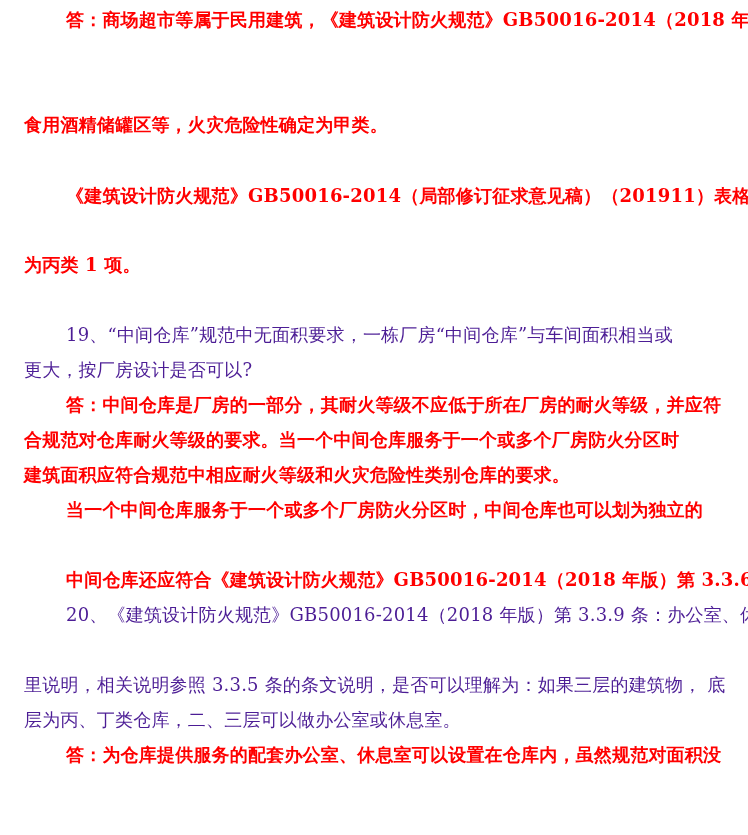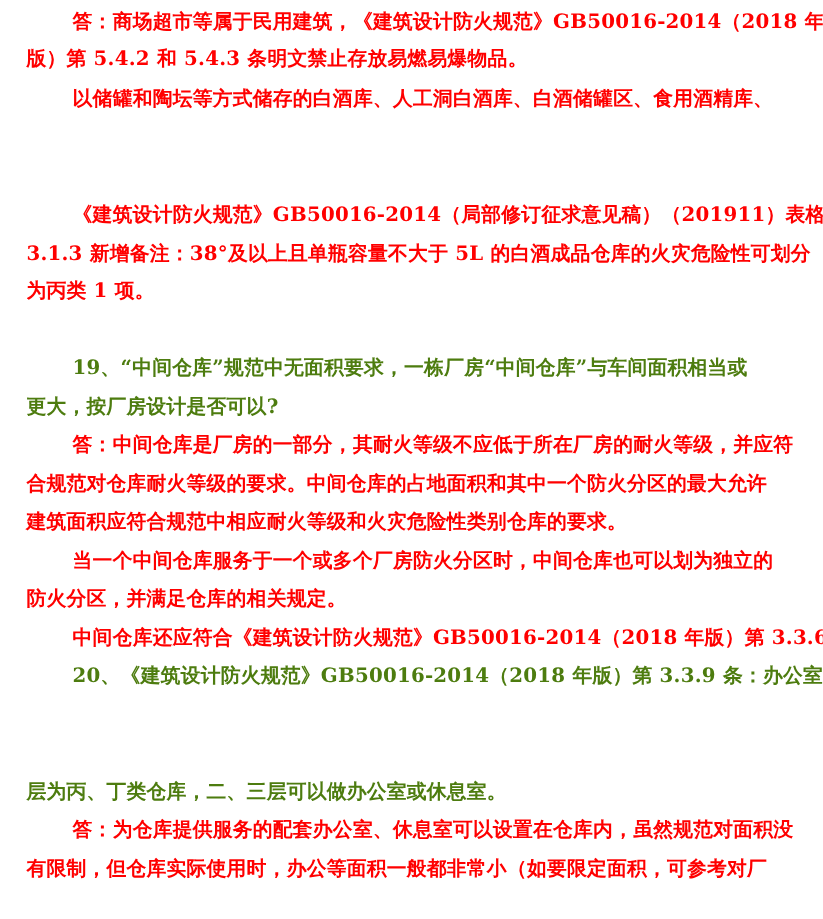"版）第 5.4.2 和 5.4.3 条明文禁止存放易燃易爆物品。" div.line { html: <div>版）第 5.4.2 和 5.4.3 条明文禁止存放易燃易爆物品。</div> -> none }
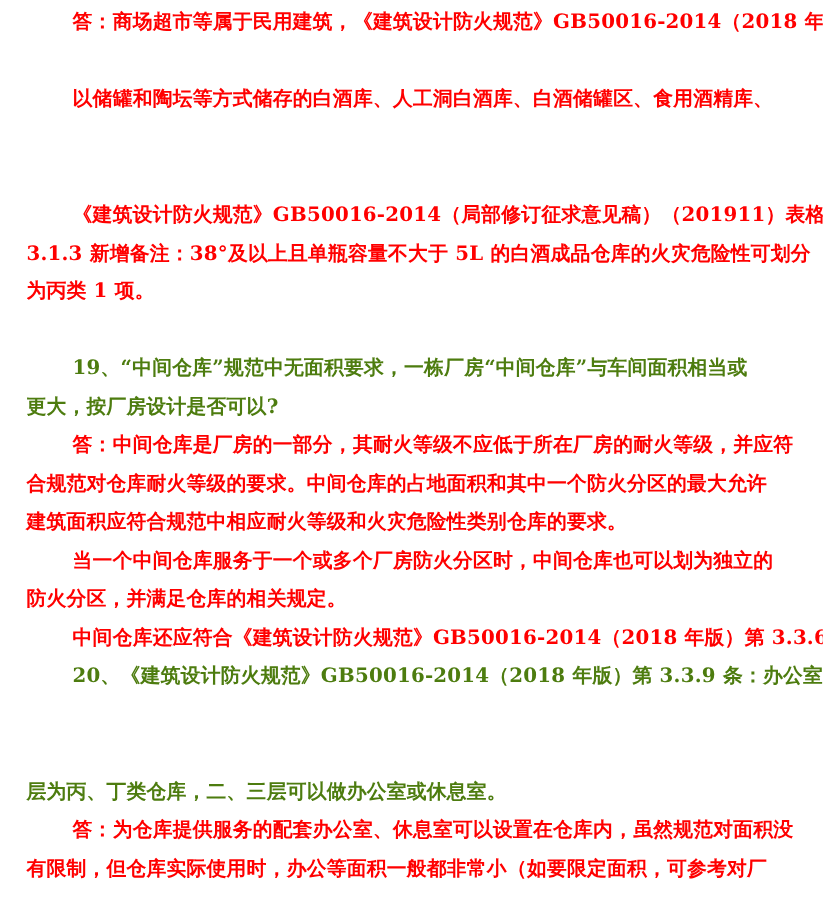"以储罐和陶坛等方式储存的白酒库、人工洞白酒库、白酒储罐区、食用酒精库、" div.line { html: <div>以储罐和陶坛等方式储存的白酒库、人工洞白酒库、白酒储罐区、食用酒精库、</div> -> none }
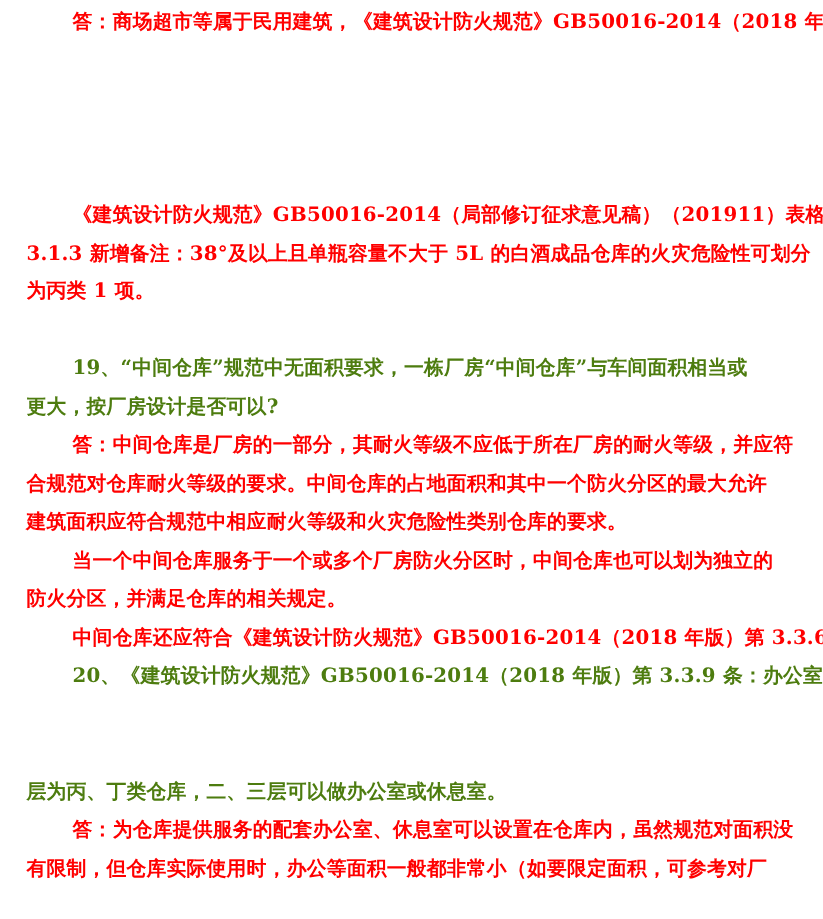"食用酒精储罐区等，火灾危险性确定为甲类。" div.line { html: none -> <div>食用酒精储罐区等，火灾危险性确定为甲类。</div> }
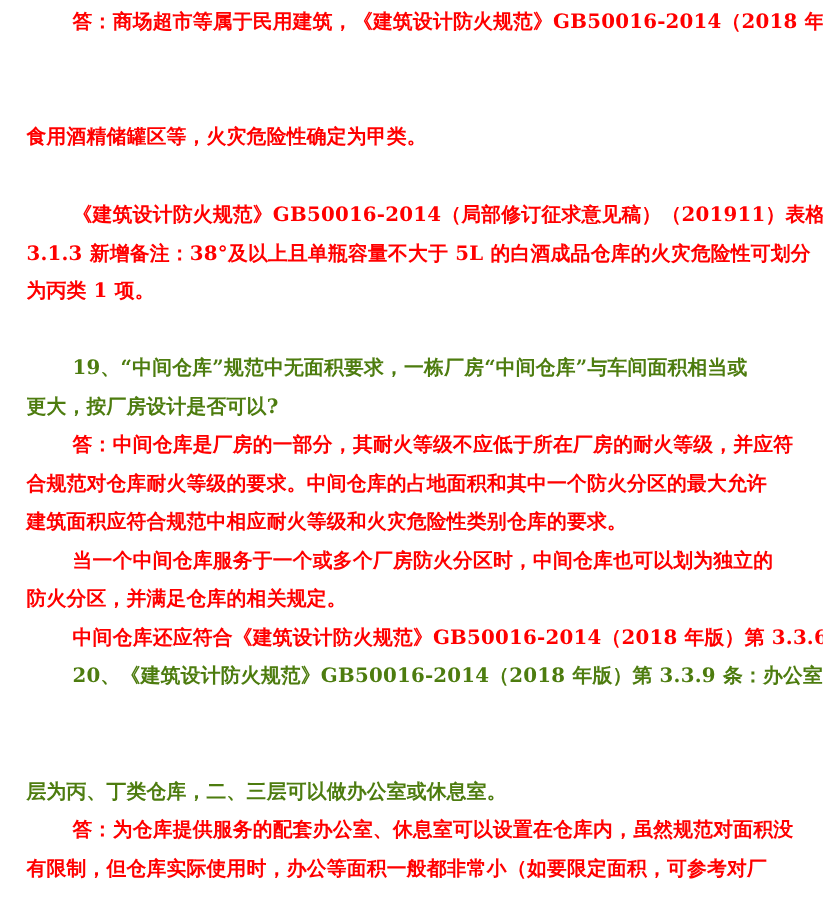"3.1.3 新增备注：38°及以上且单瓶容量不大于 5L" div.line { html: <div>3.1.3 新增备注：38°及以上且单瓶容量不大于 5L 的白酒成品仓库的火灾危险性可划分</div> -> none }
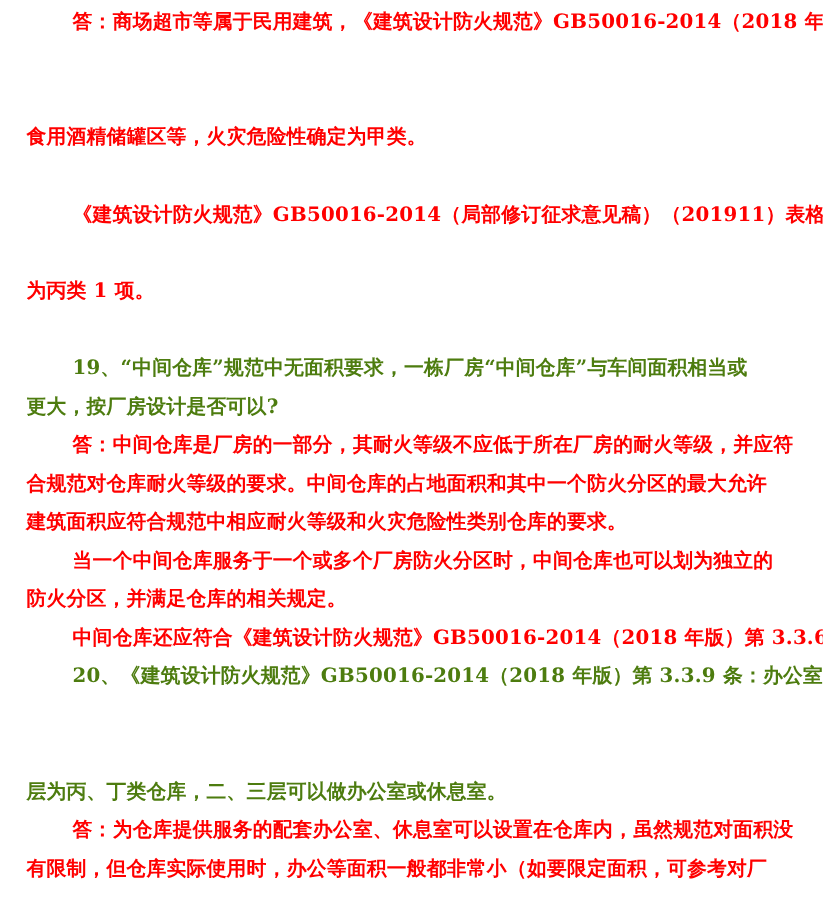"19、“中间仓库”规范中无面积要求，一栋厂房“中间仓库”与车间面积相当或" .black { color: #4d7c0f -> #4c1d95; font-weight: bold -> normal }
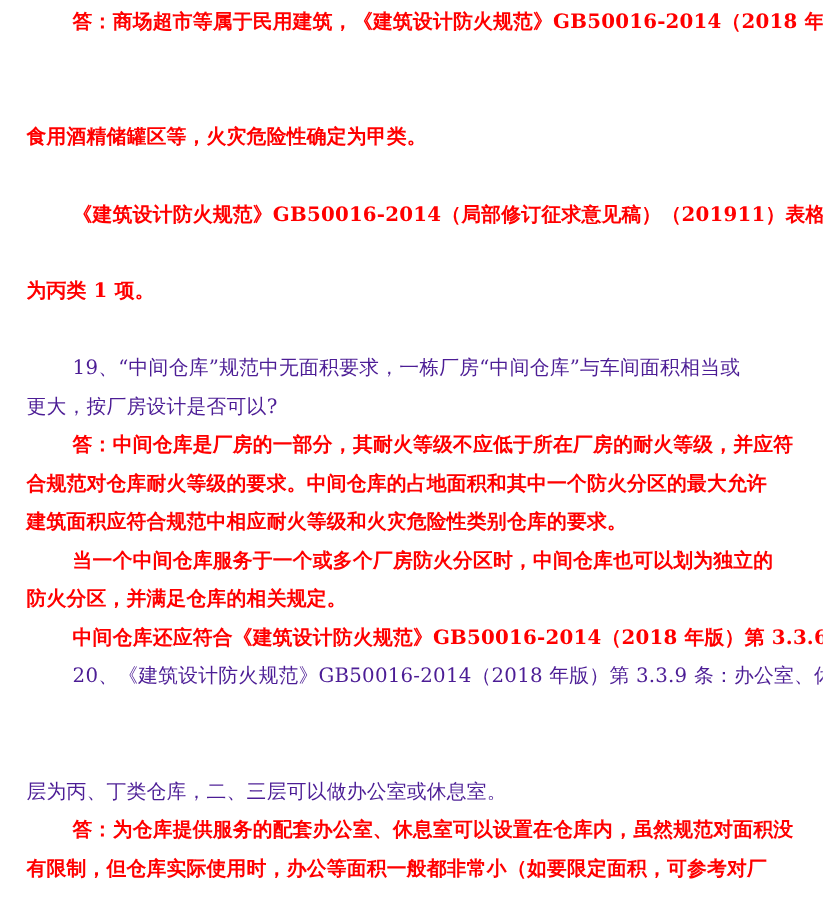"合规范对仓库耐火等级的要求。中间仓库的占地面积和其中一个防火分区的最大允许" div.line { text: 中间仓库的占地面积和其中一个防火分区的最大允许 -> 当一个中间仓库服务于一个或多个厂房防火分区时 }
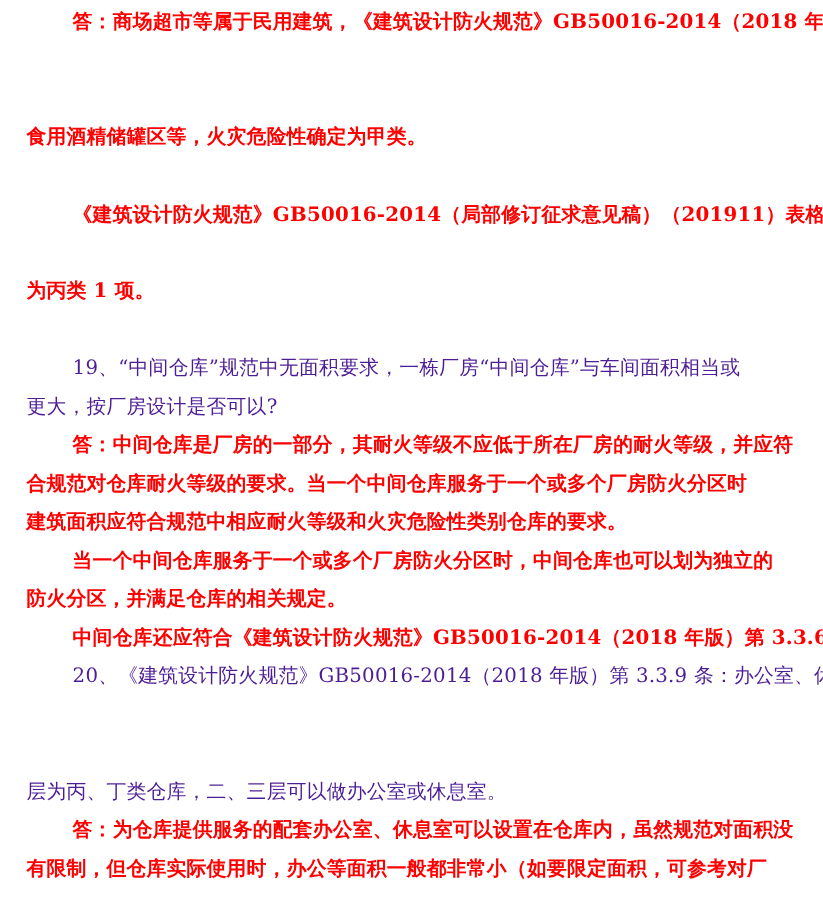"防火分区，并满足仓库的相关规定。" div.line { html: <div>防火分区，并满足仓库的相关规定。</div> -> none }
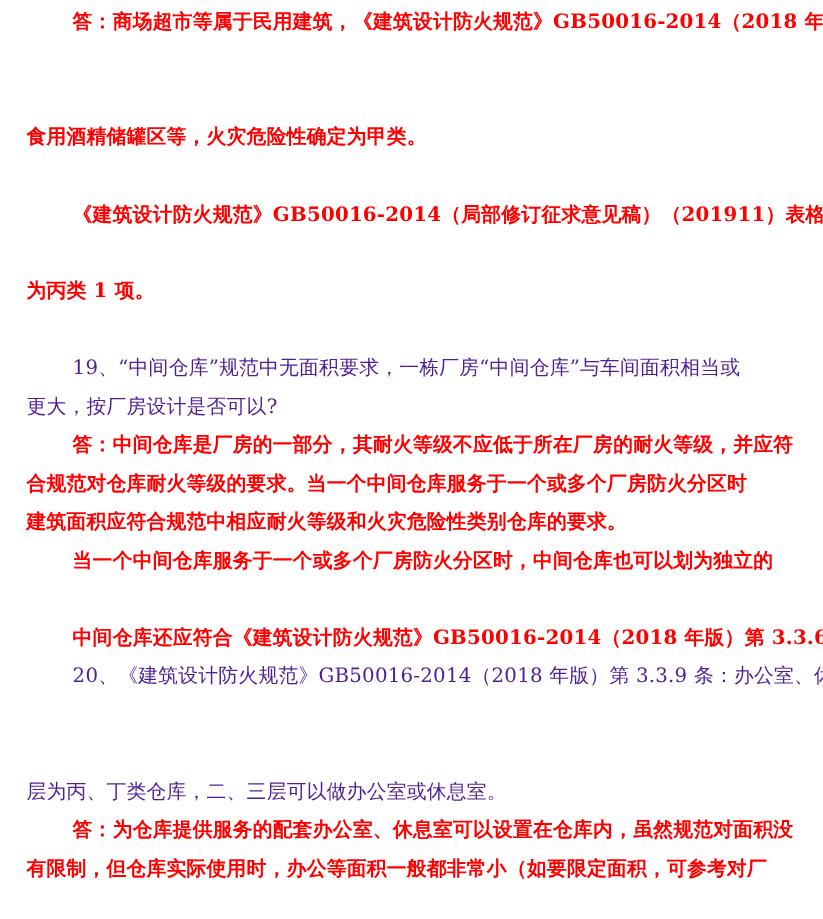"里说明，相关说明参照 3.3.5" div.line { html: none -> <div>里说明，相关说明参照 3.3.5 条的条文说明，是否可以理解为：如果三层的建筑物， 底</div> }
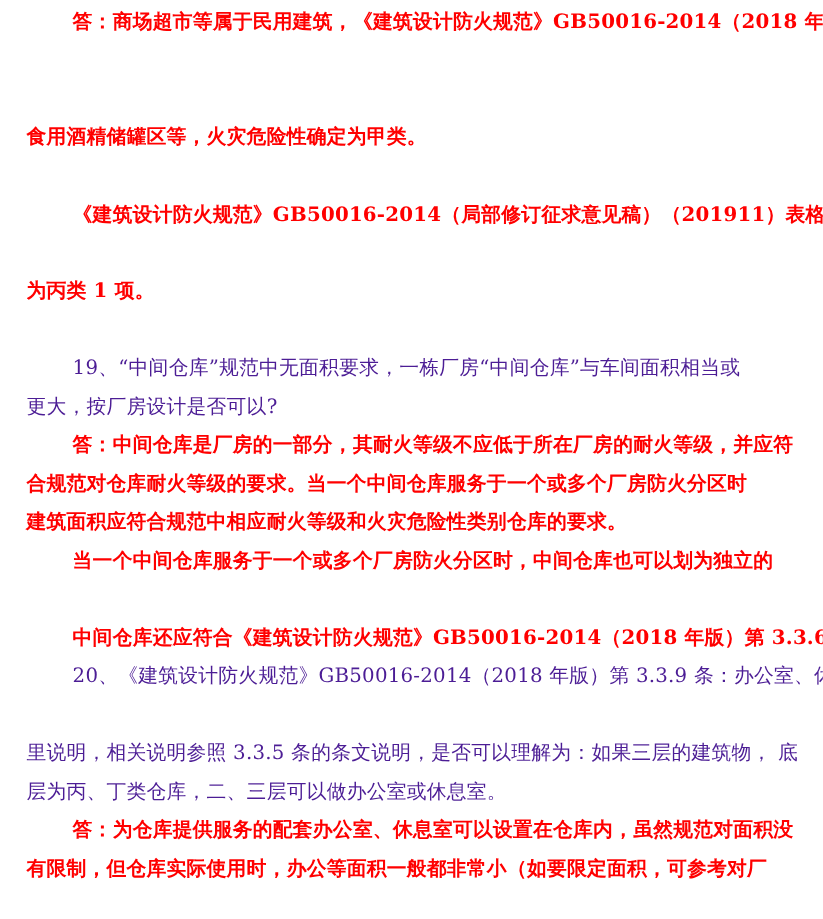"有限制，但仓库实际使用时，办公等面积一般都非常小（如要限定面积，可参考对厂" div.line { html: <div>有限制，但仓库实际使用时，办公等面积一般都非常小（如要限定面积，可参考对厂</div> -> none }
